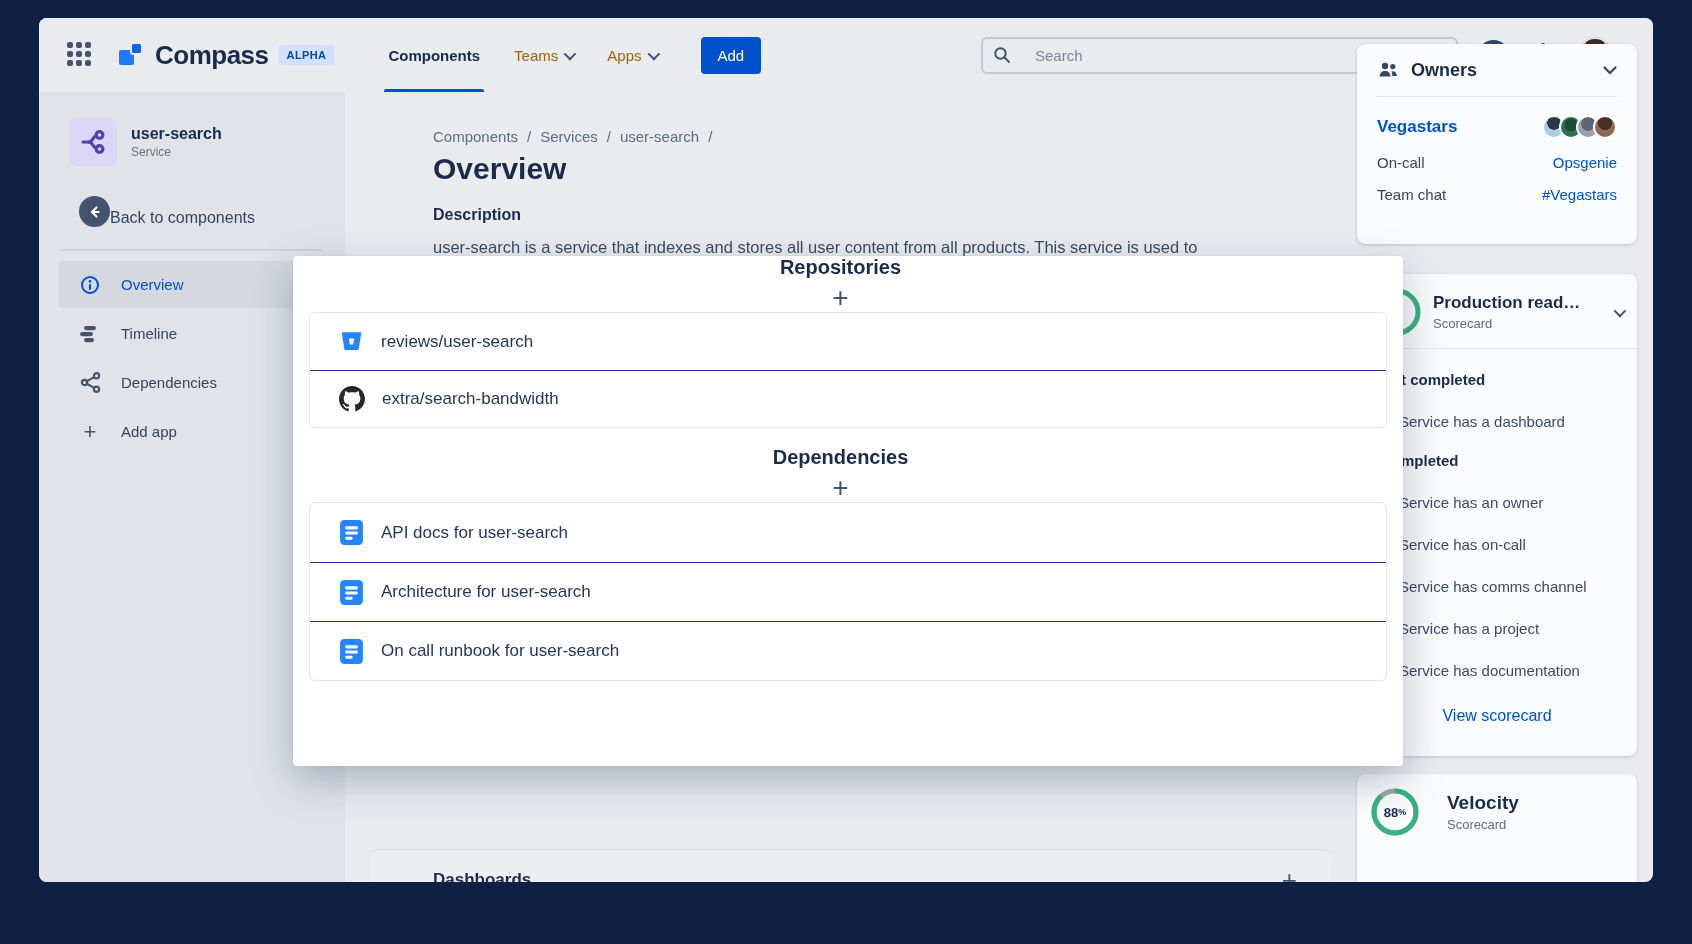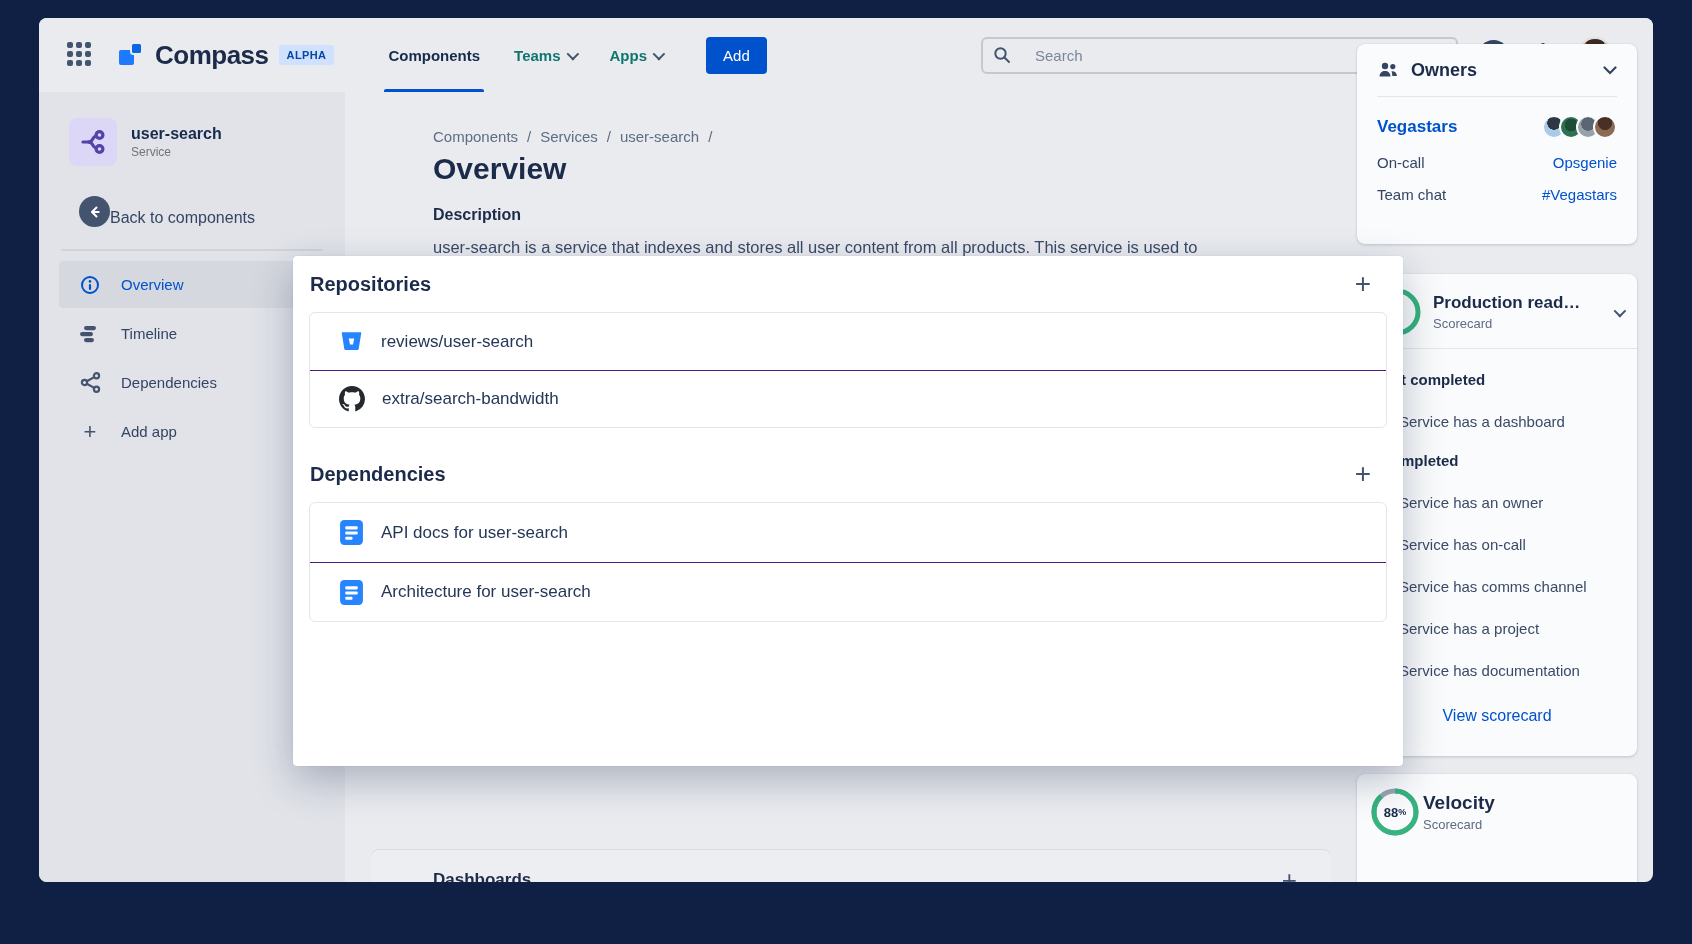"Teams" .nav-item { color: #0f766e -> #a16207; font-weight: 700 -> 400 }
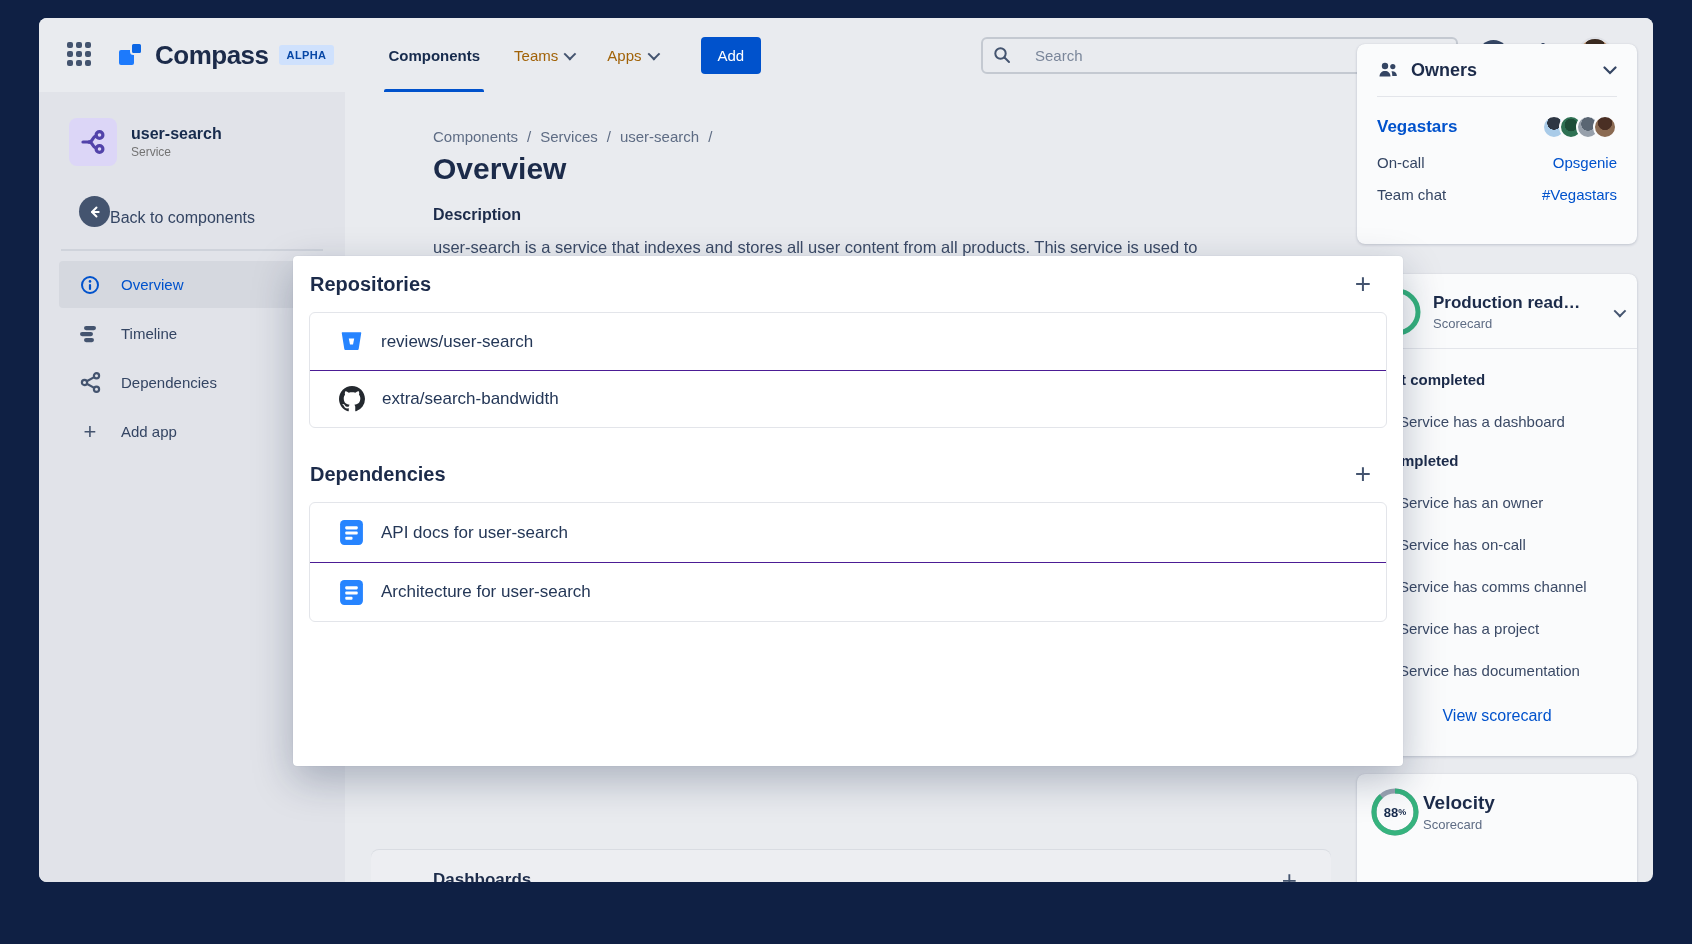"Repositories" .panel-h { flex-direction: none -> column }
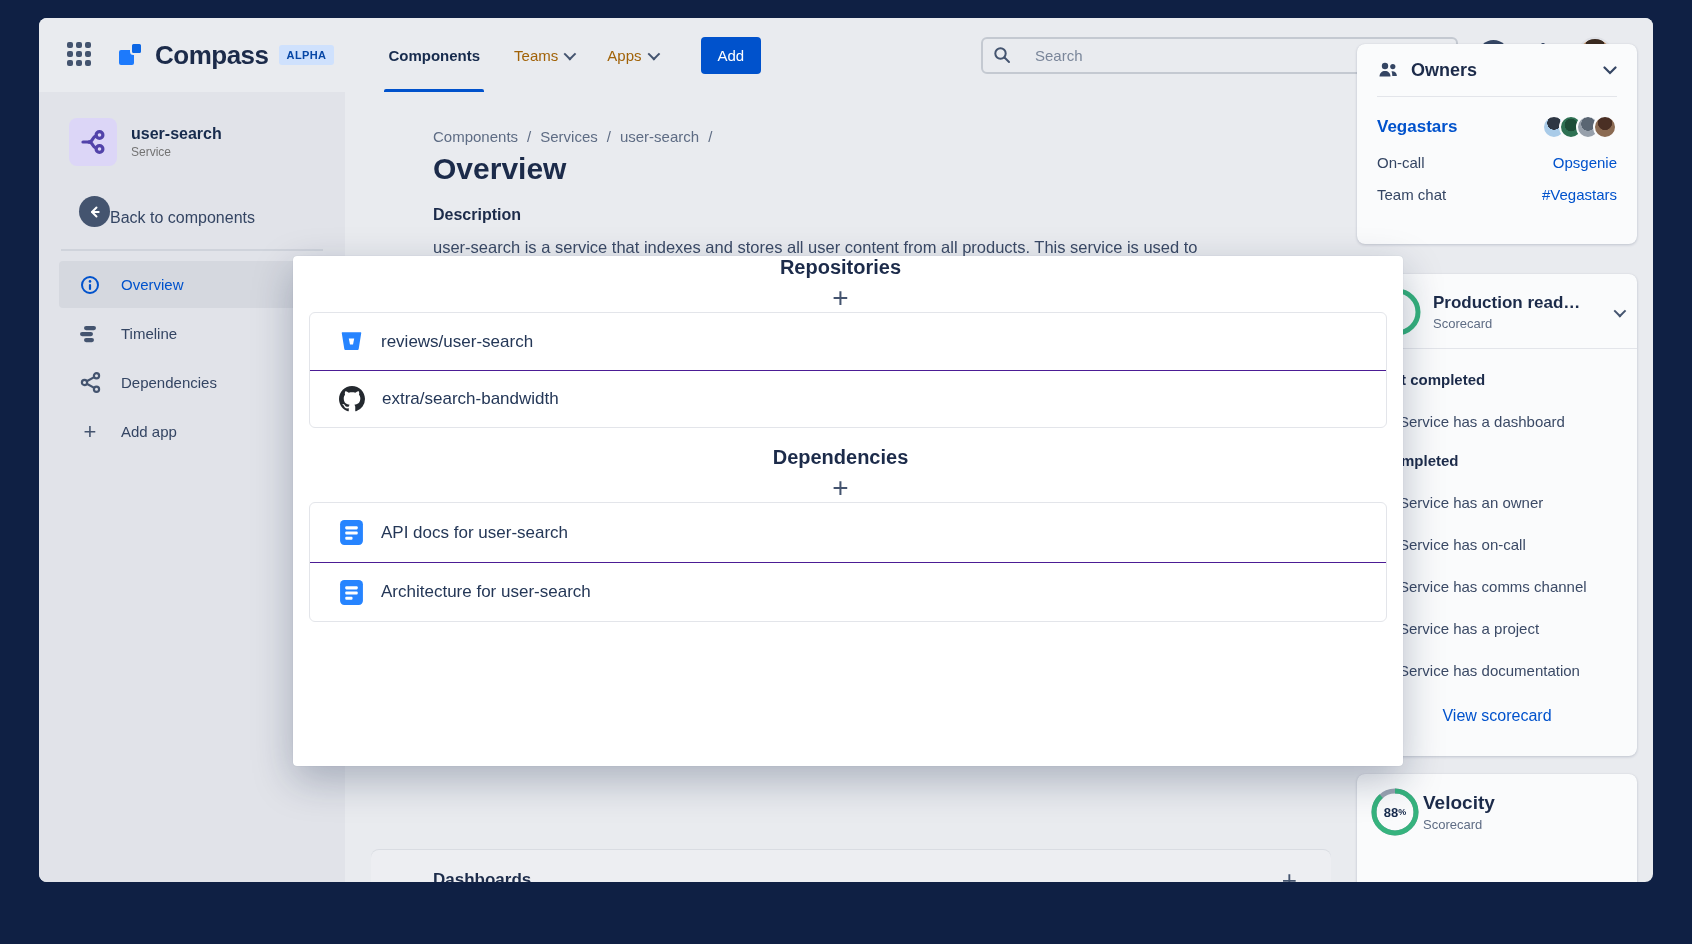"On call runbook for user-search" div.link-row { html: none -> <div> <svg> <rect></rect> <rect></rect> <rect></rect> <rect></rect> </svg> <span>On call runbook for user-search</span> </div> }
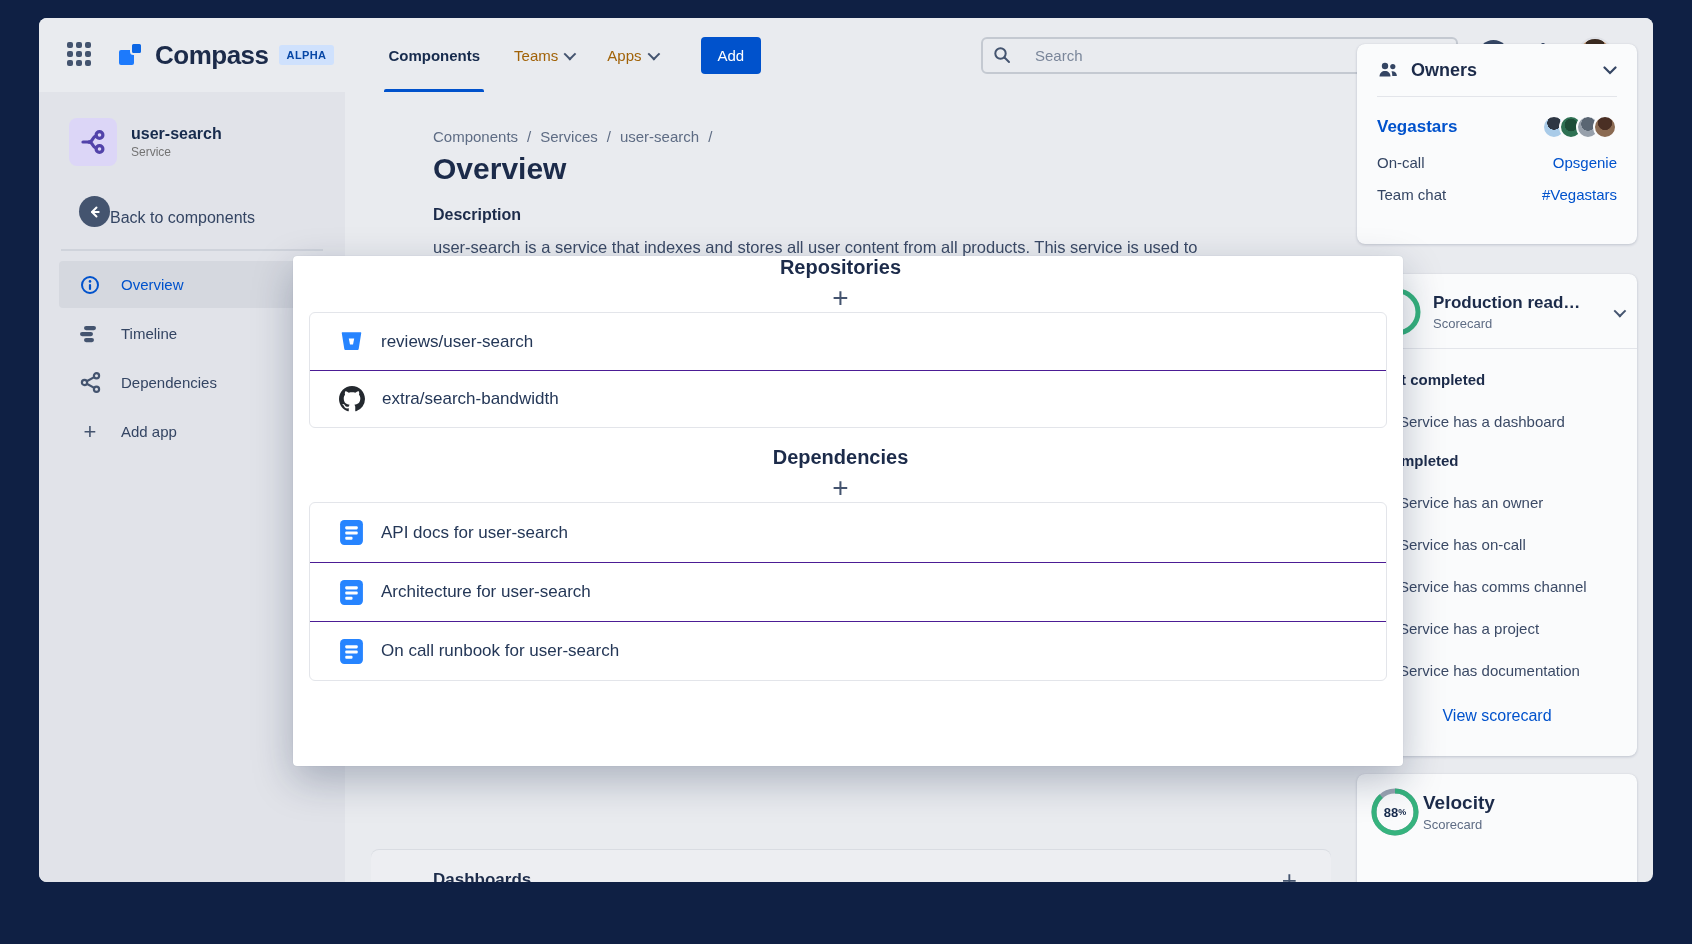"88" .vel-h { gap: 4px -> 28px }
